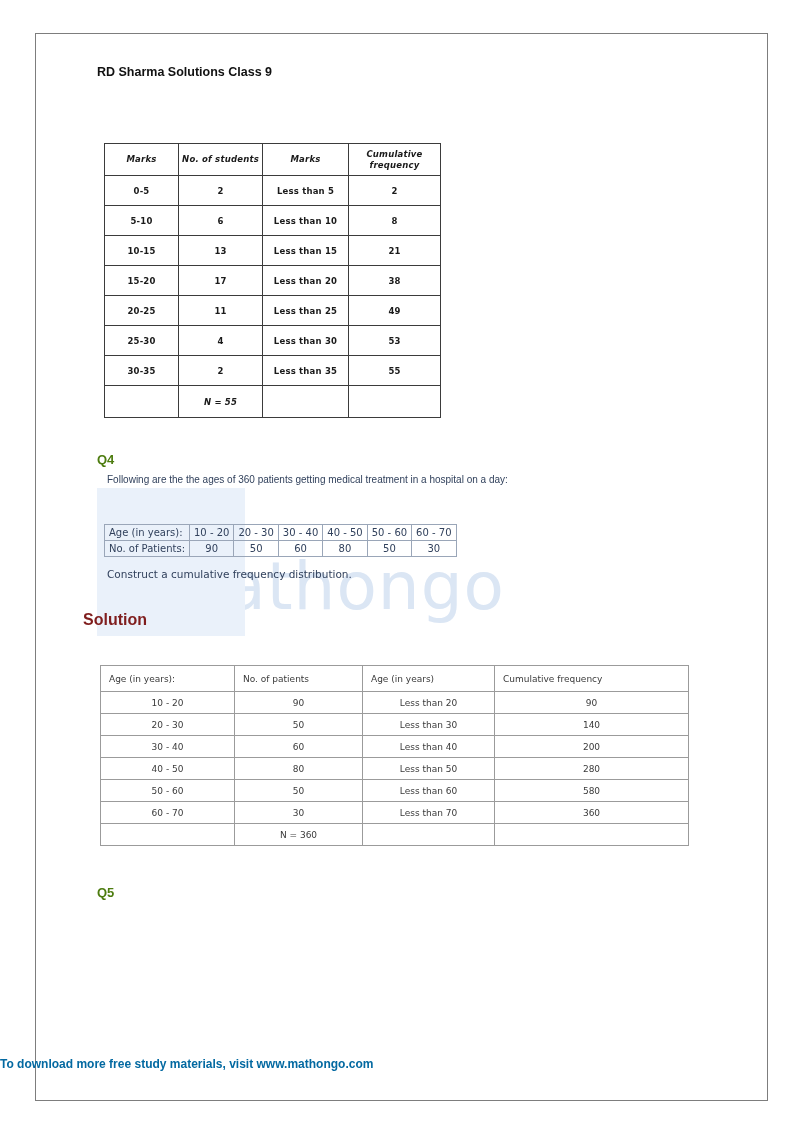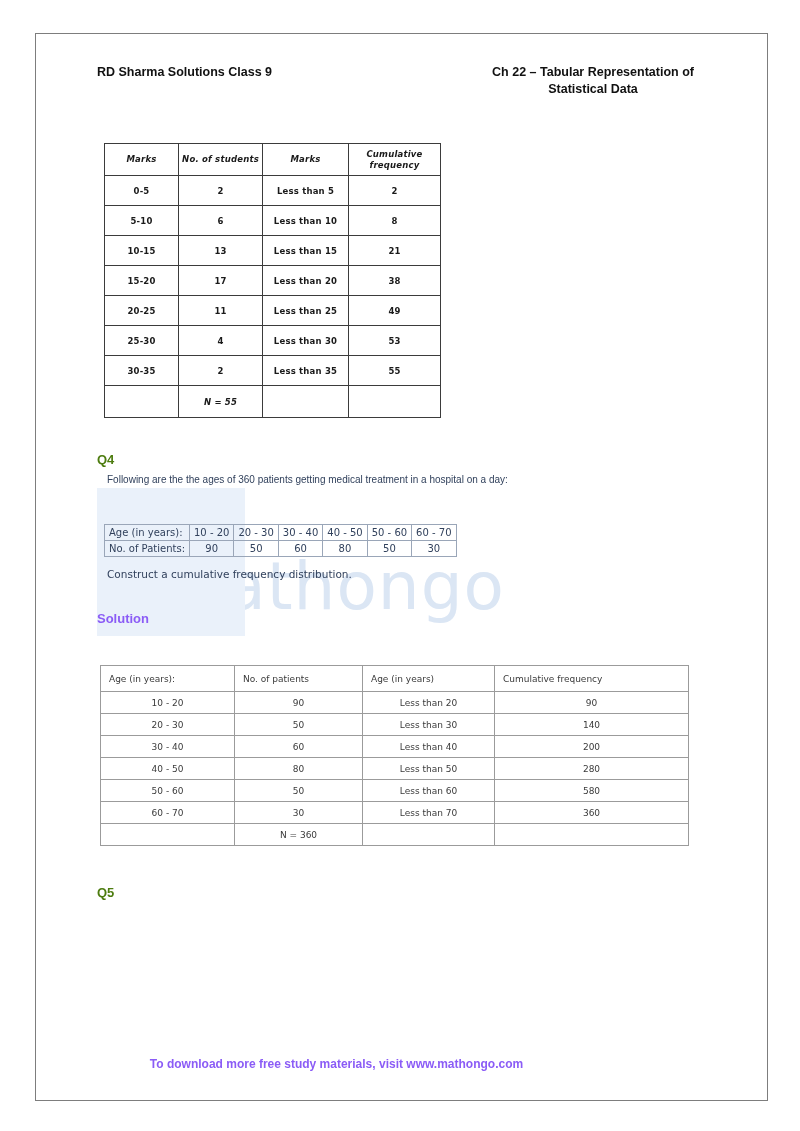"Ch 22 – Tabular Representation" div.hdr { html: <div>Ch 22 – Tabular Representation of Statistical Data</div> -> none }
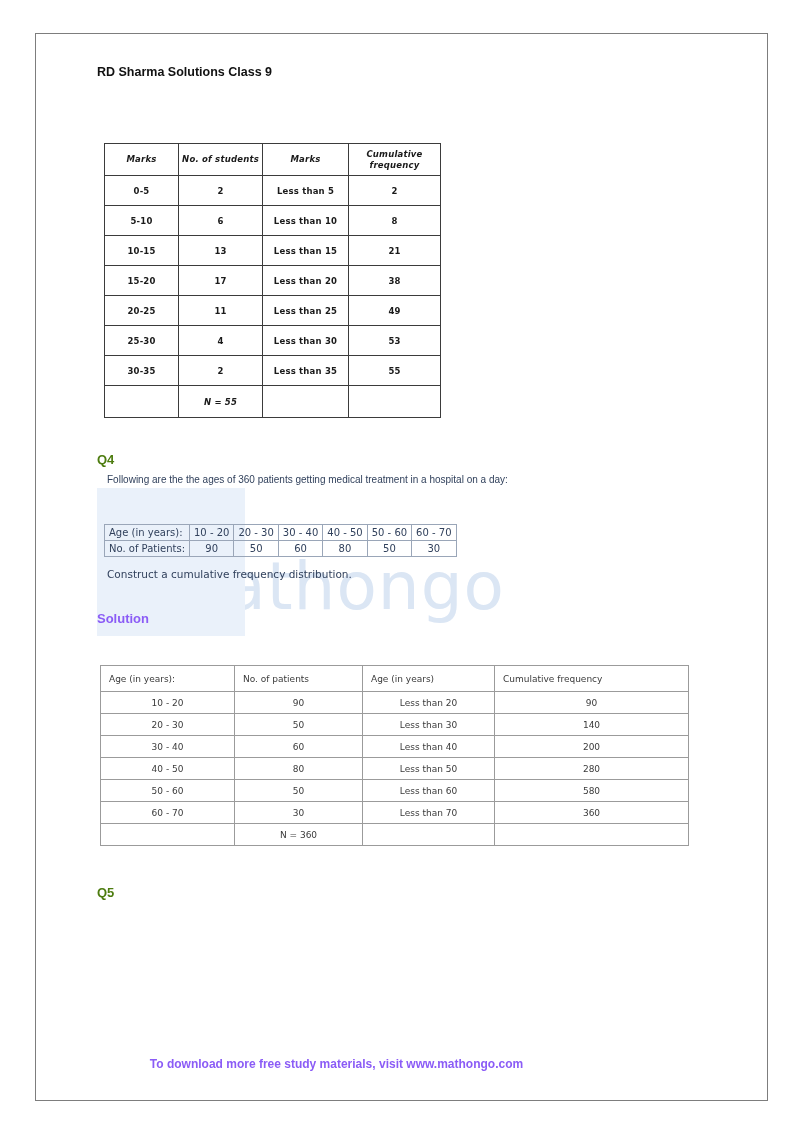"Solution" .slabel { color: #8b5cf6 -> #7f1d1d; font-size: 13px -> 16px; left: 97px -> 83px }
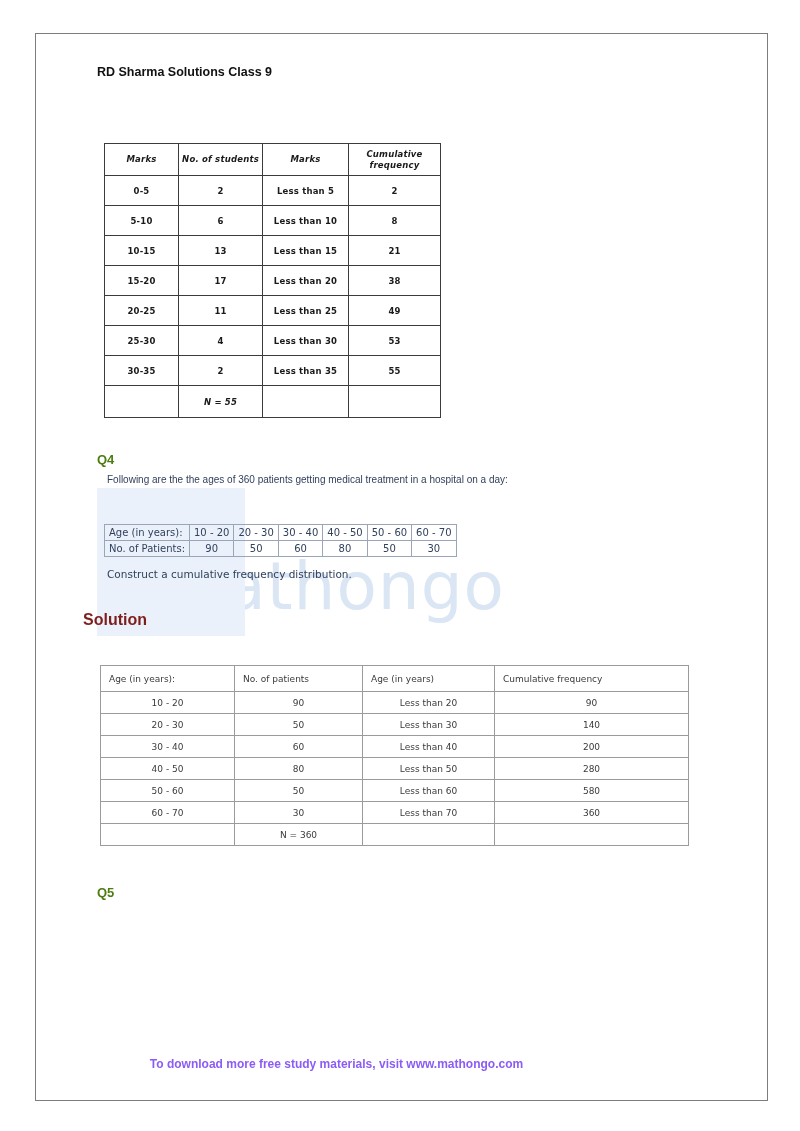"To download more free study" .footer { color: #8b5cf6 -> #0369a1; text-align: center -> left }
